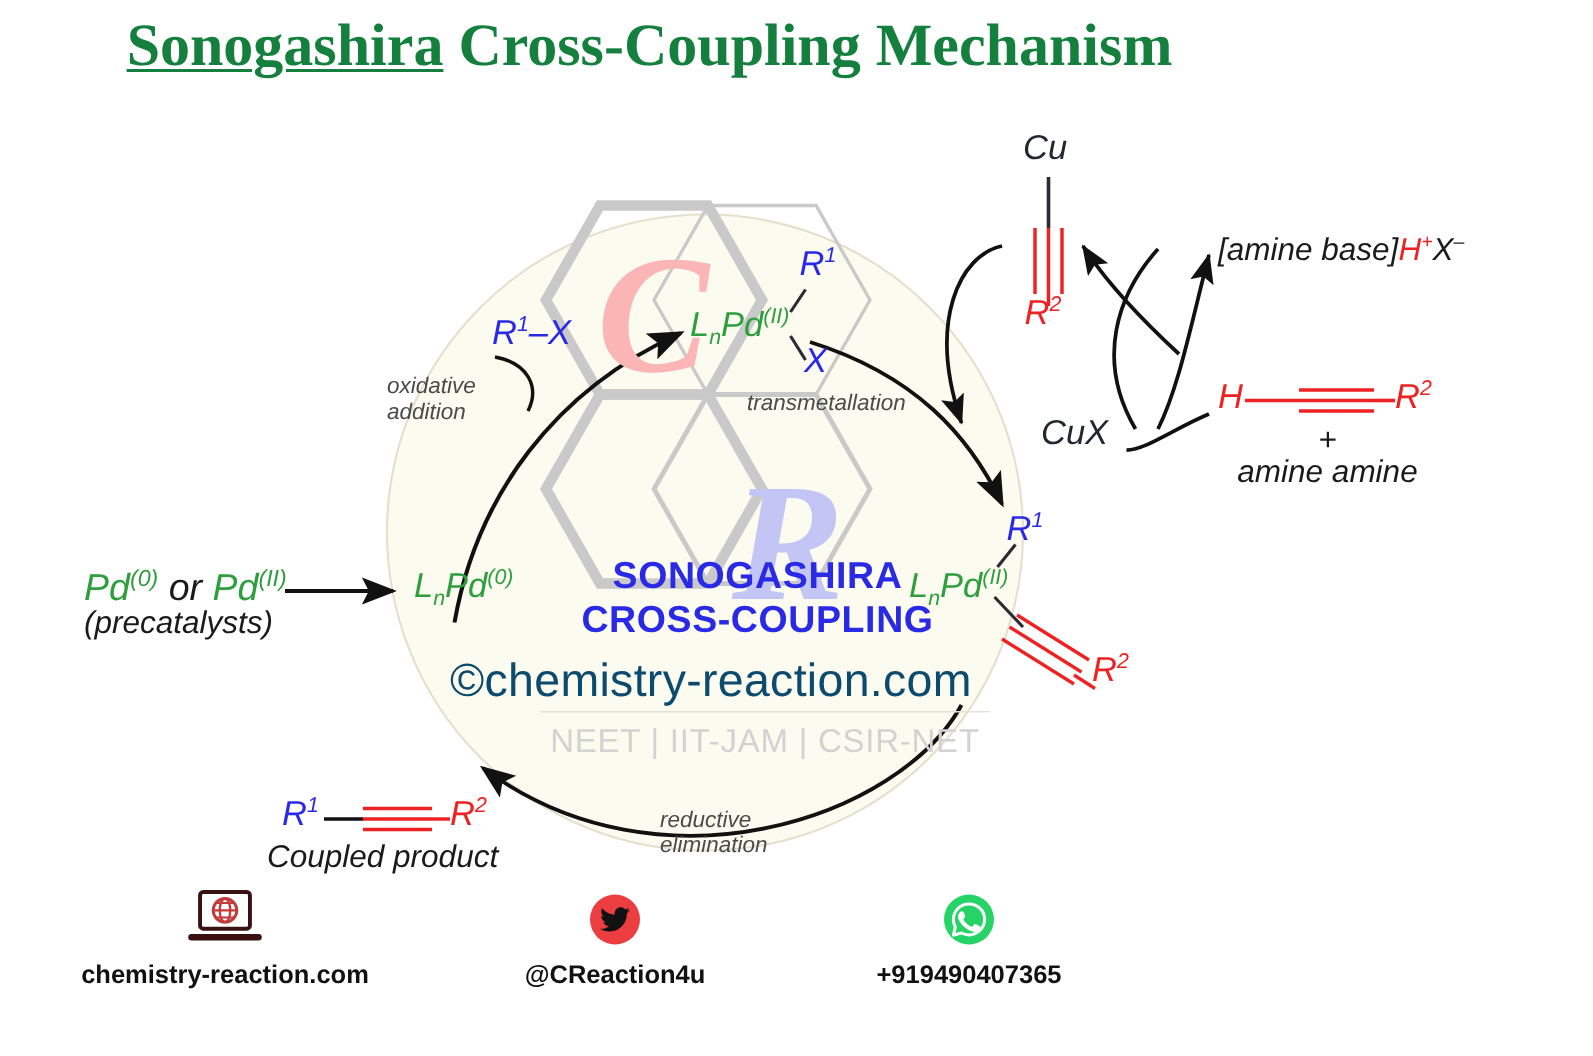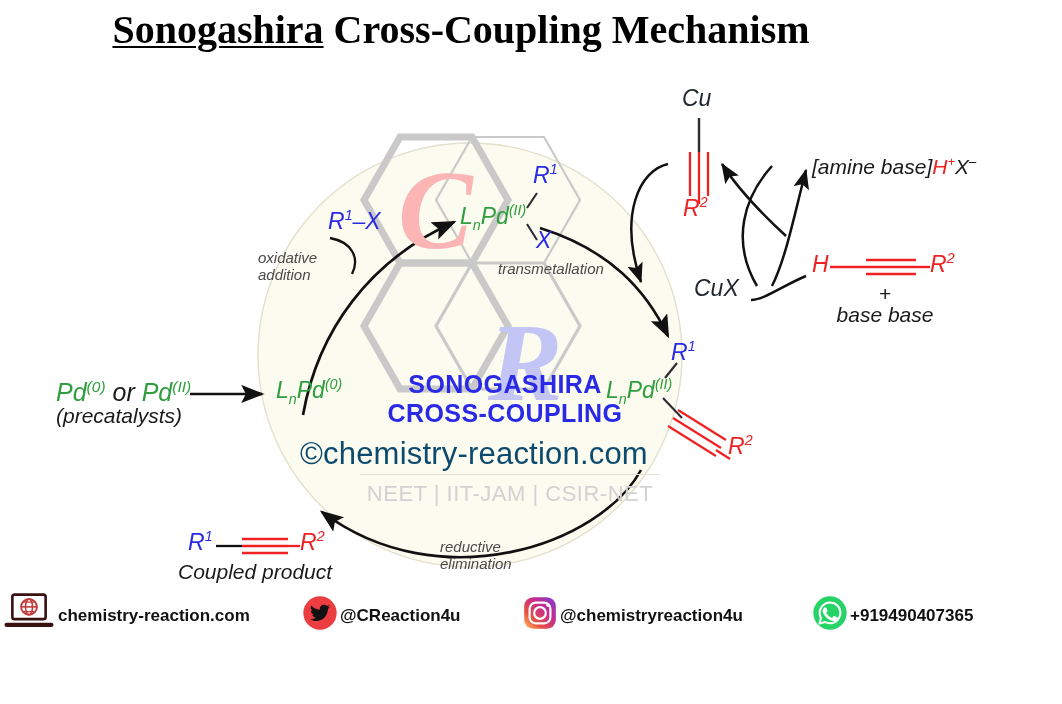"Sonogashira Cross-Coupling Mechanism" #title { color: #000000 -> #15803d; padding-left: 28px -> none }
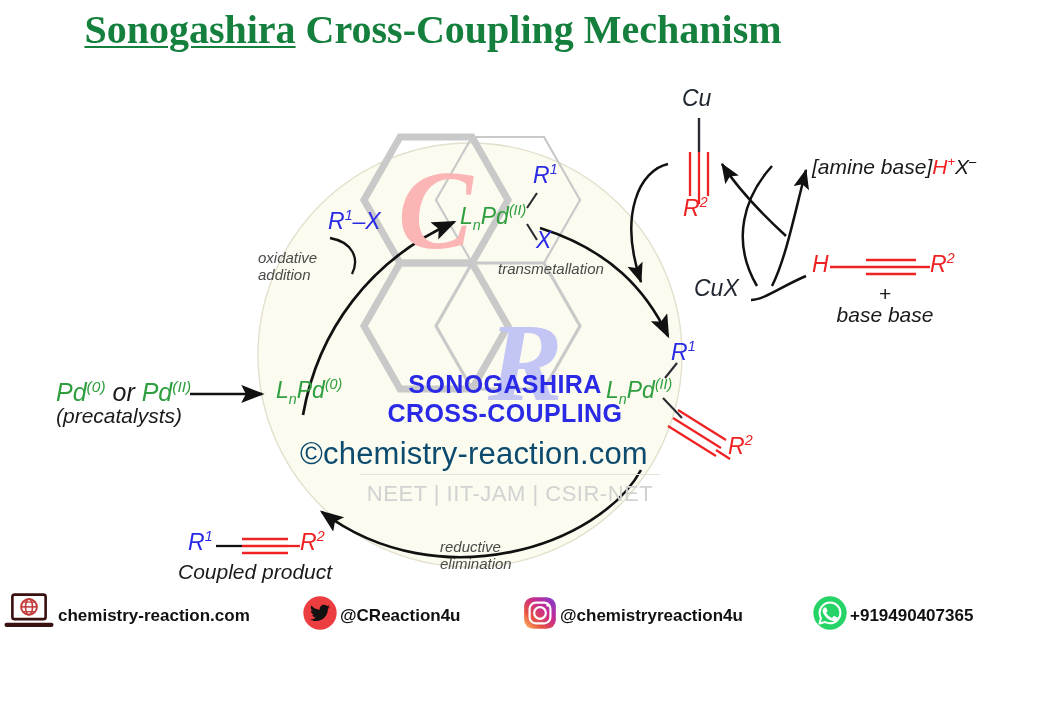"base base" div.lbl { text: base base -> amine amine }
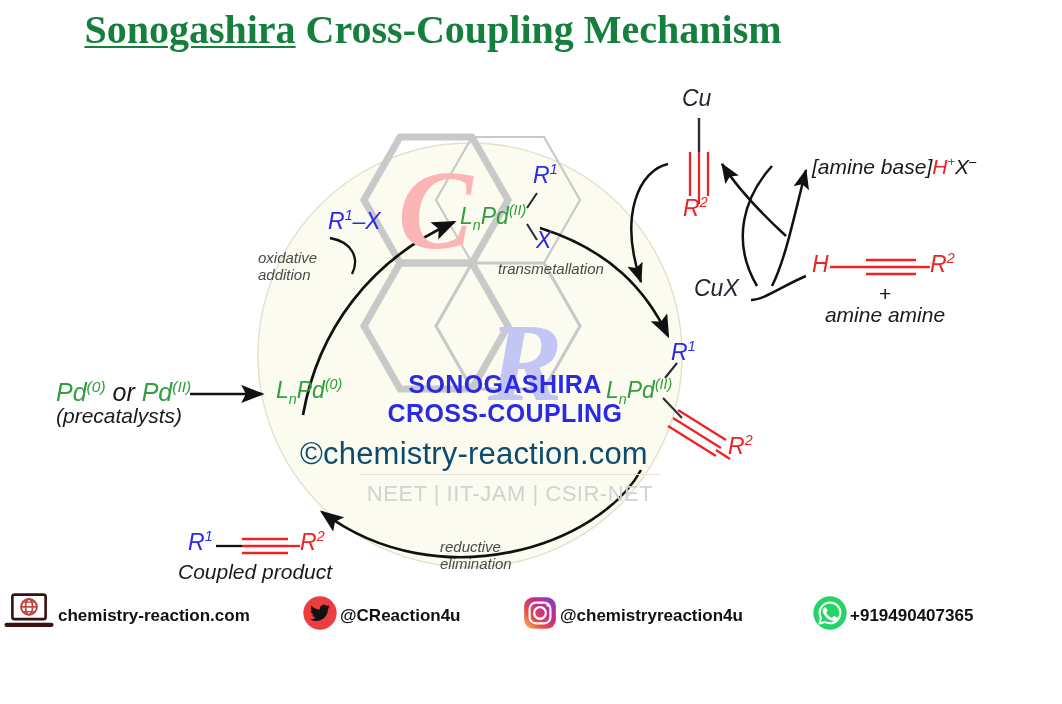"chemistry-reaction.com" .foot-item { flex-direction: none -> column; justify-content: flex-start -> center }
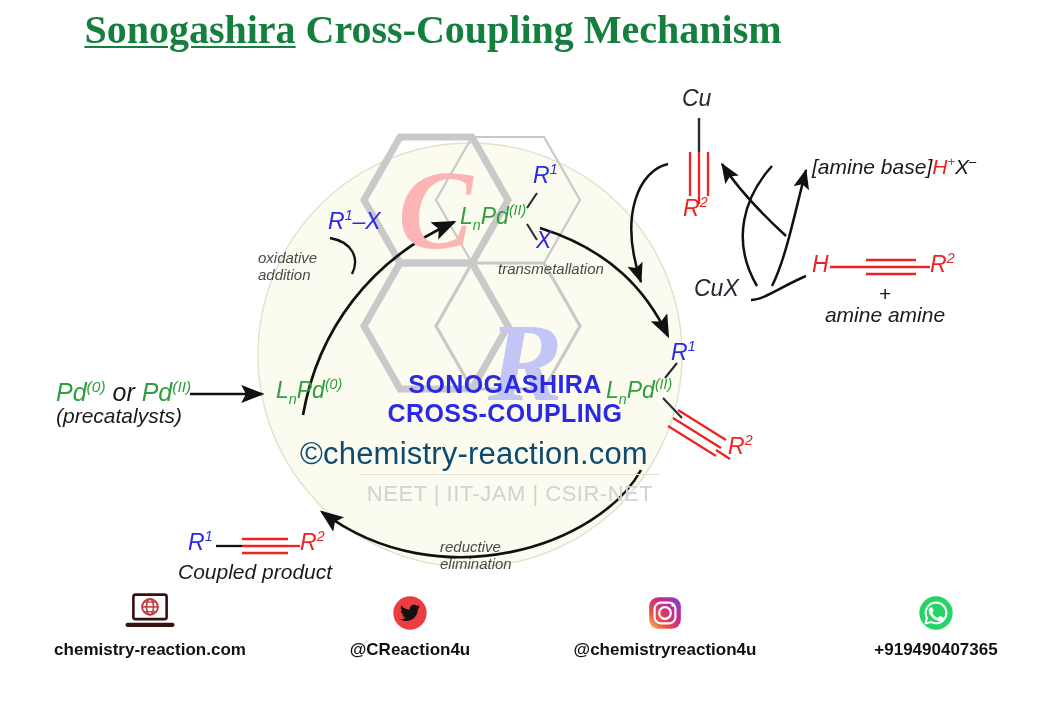"@chemistryreaction4u" div.foot-item { html: <div> <svg> <rect></rect> <rect></rect> <circle></circle> <circle></circle> </svg> <div>@chemistryreaction4u</div> </div> -> none }
